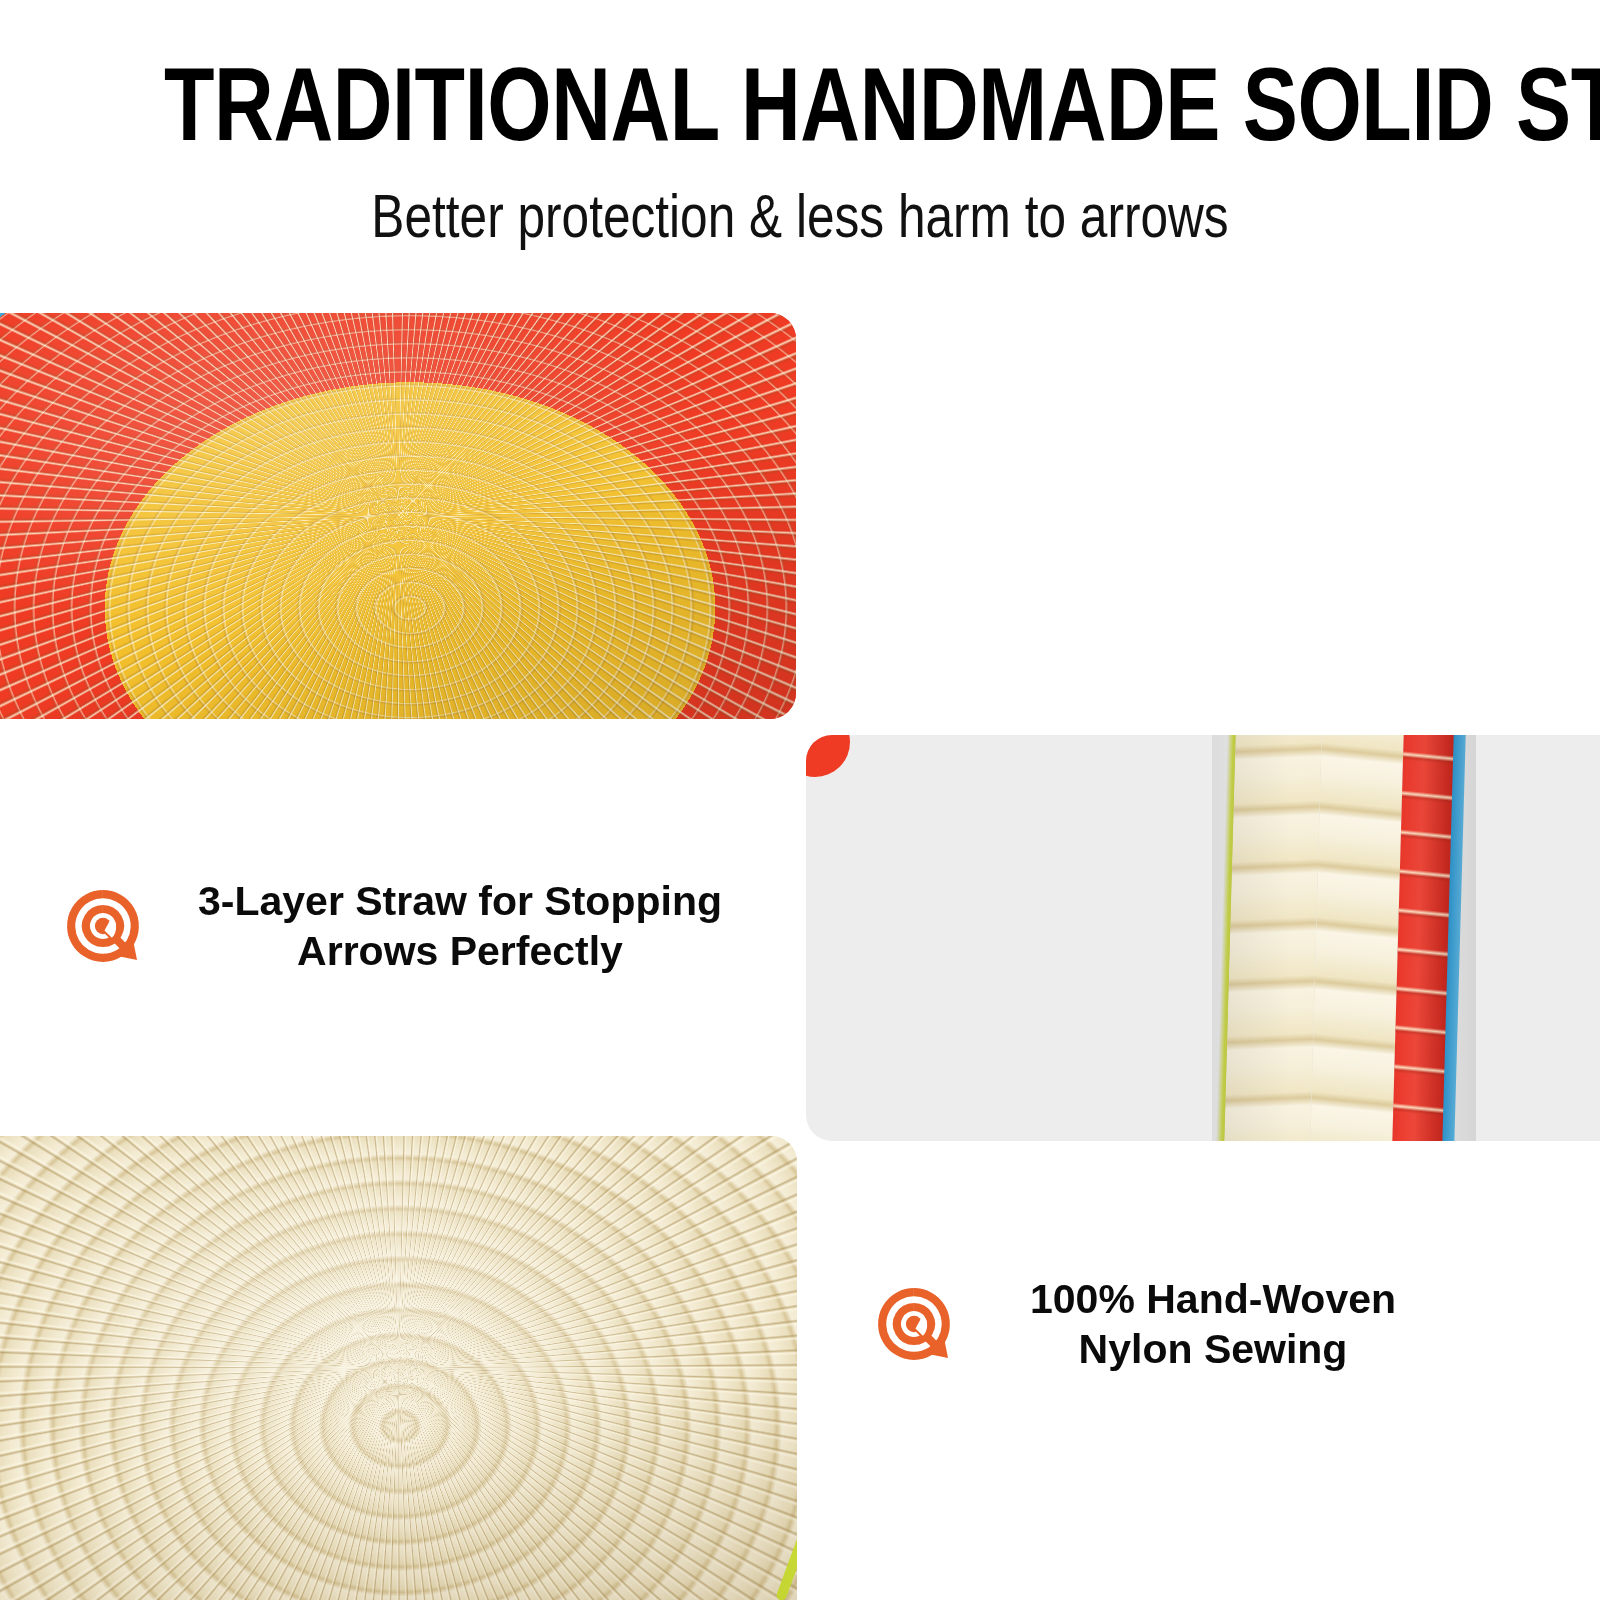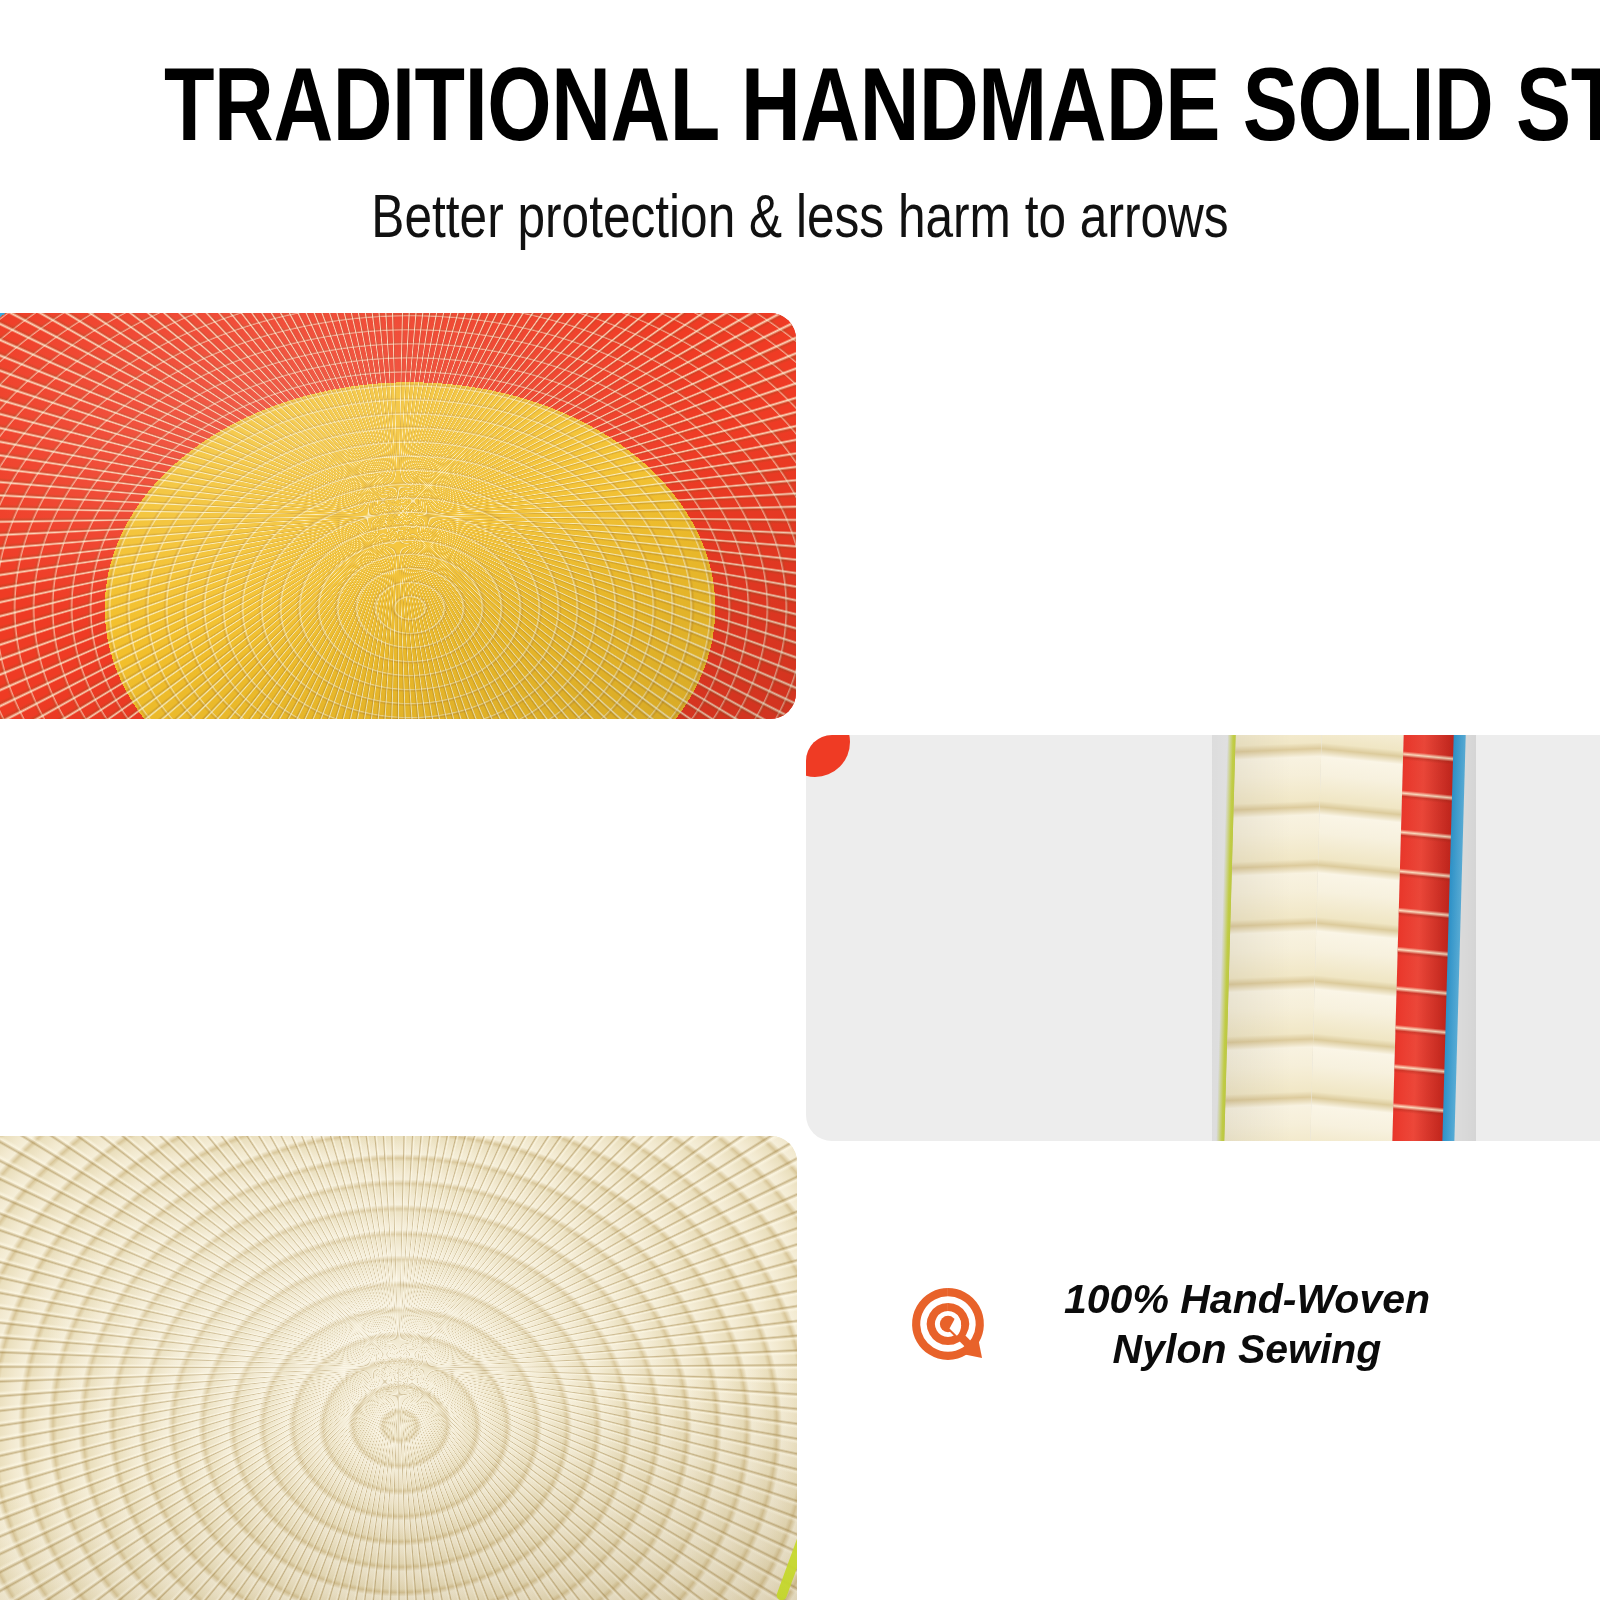"3-Layer Straw for Stopping" div.feature { html: none -> <div> <span> <svg> <g> <path></path> </g> <g> <path></path> </g> <circle></circle> <path></path> <path></path> <path></path> </svg> </span> <span>3-Layer Straw for Stopping Arrows Perfectly</span> </div> }
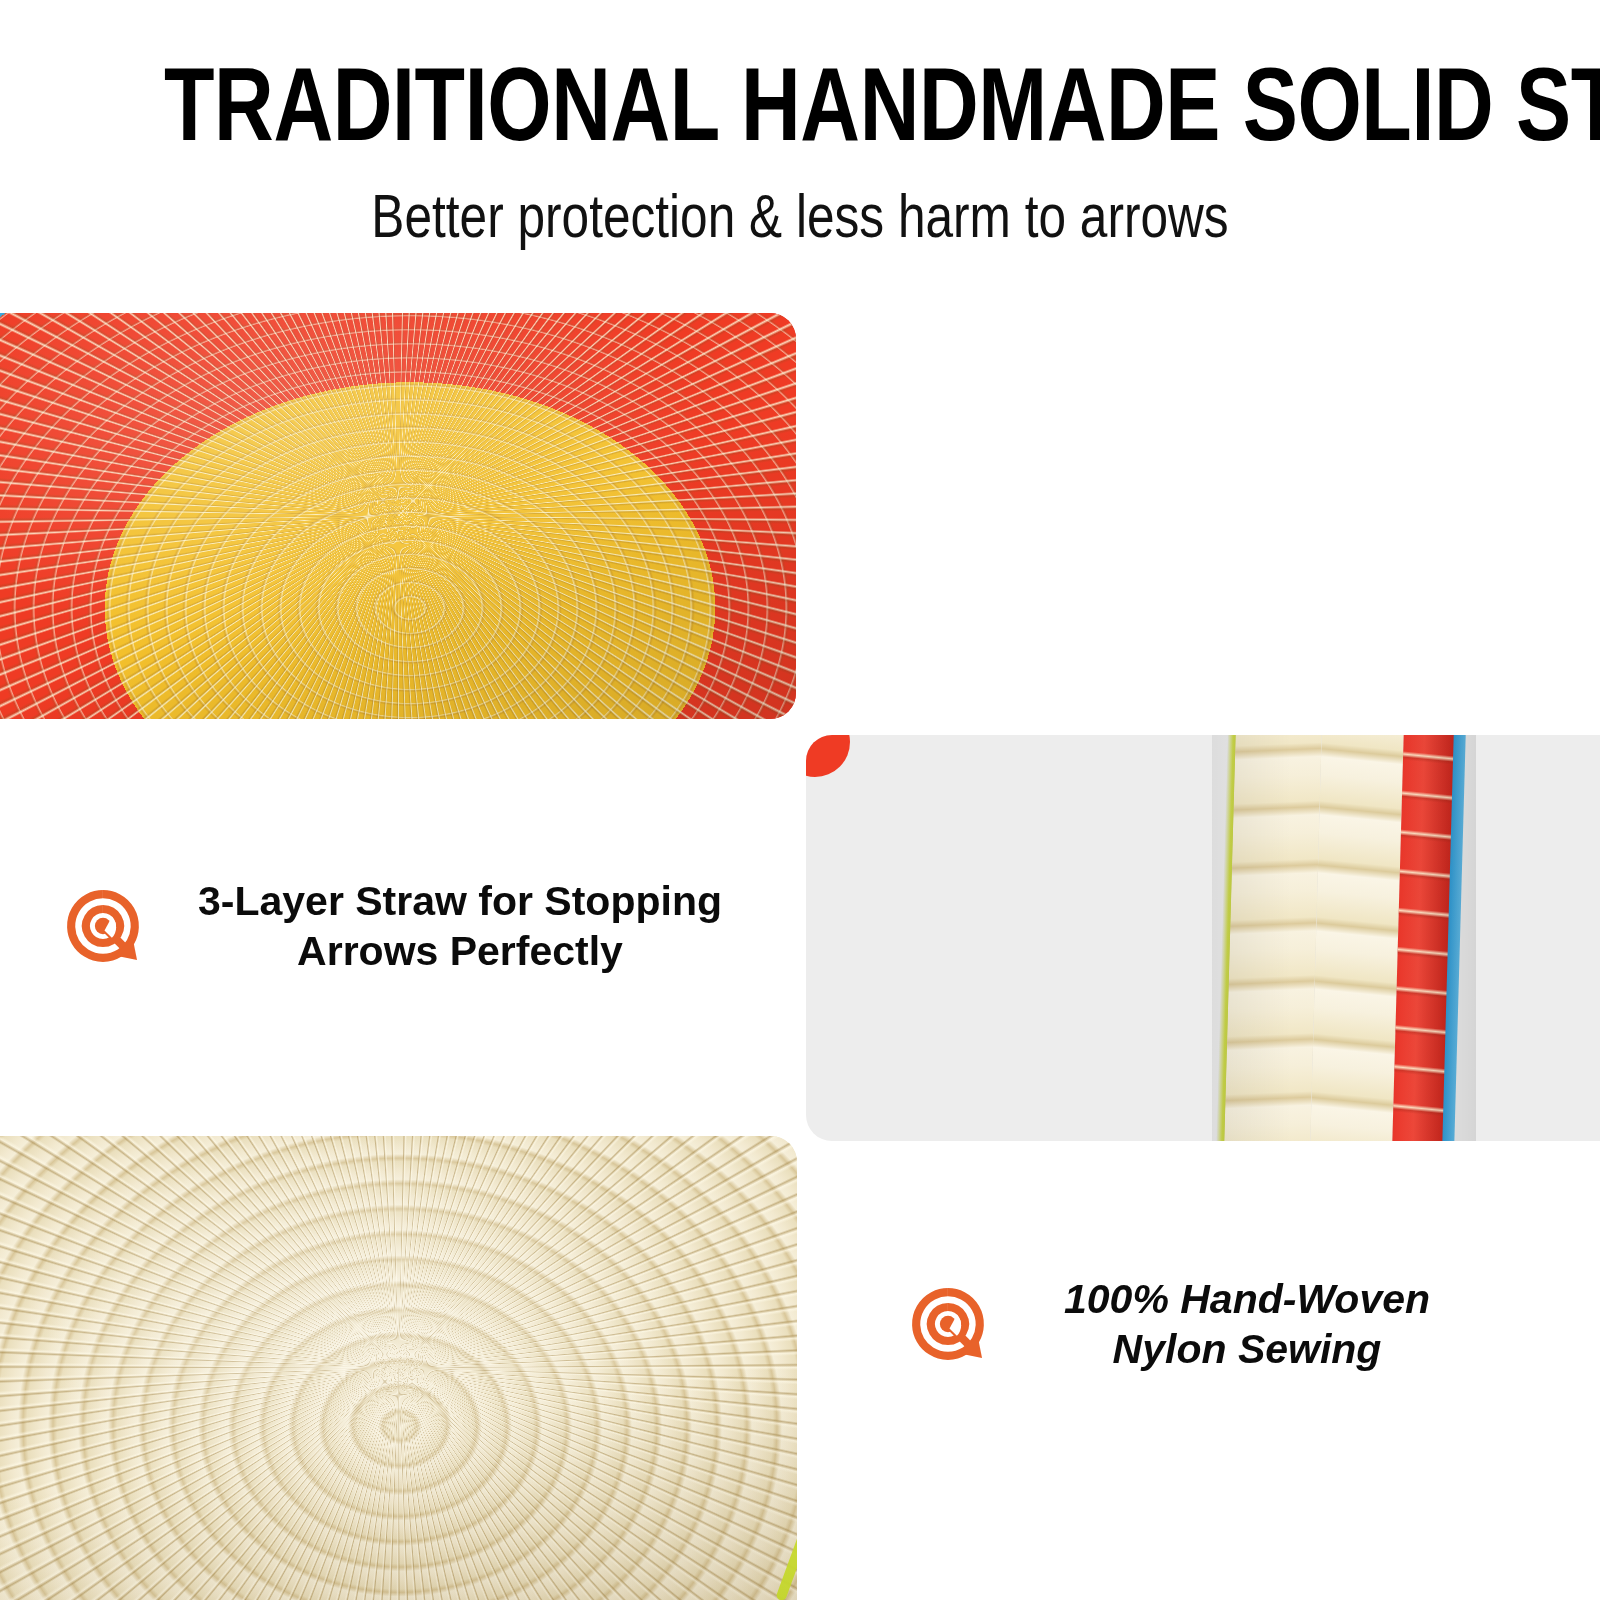"100% Hand-Woven" #feature-hand-woven { font-style: italic -> none; left: 911px -> 877px }
